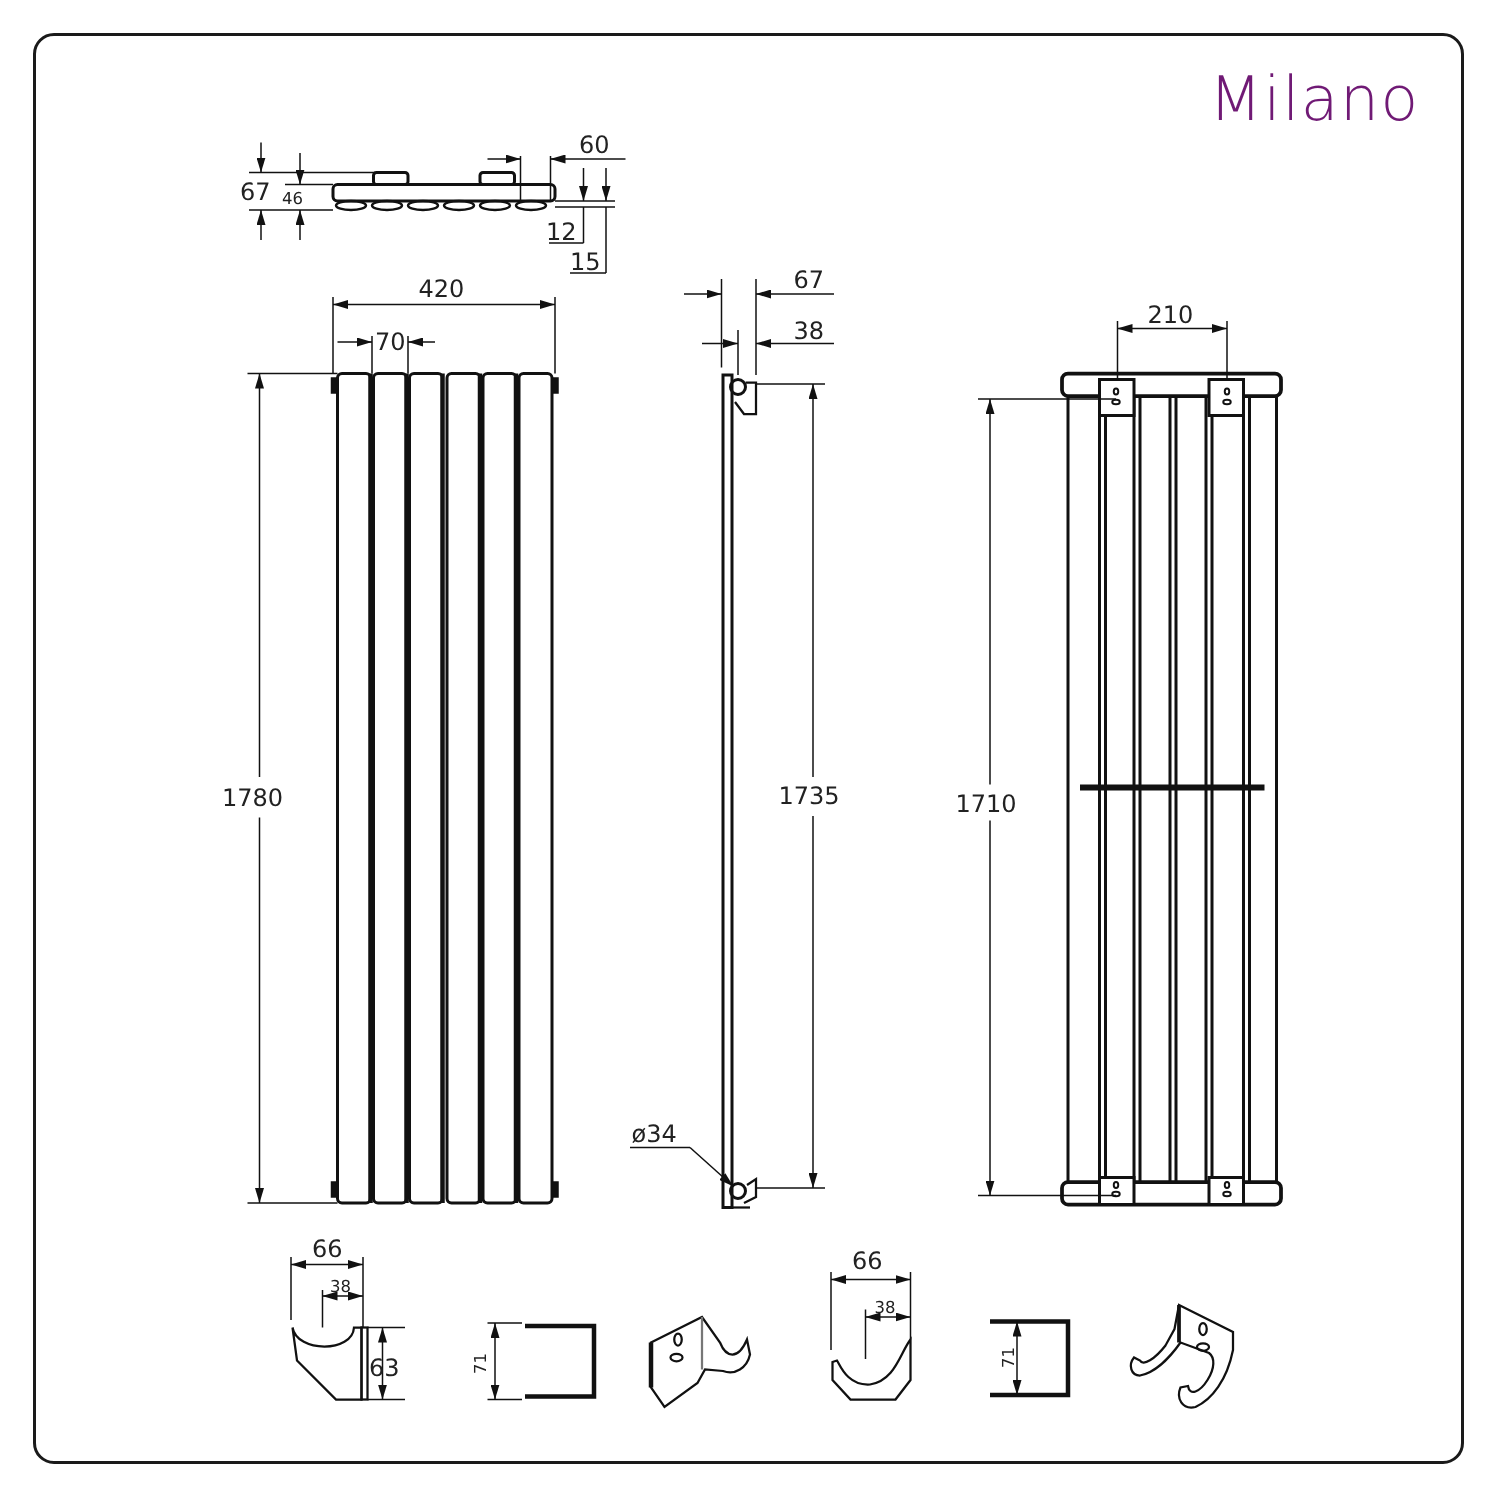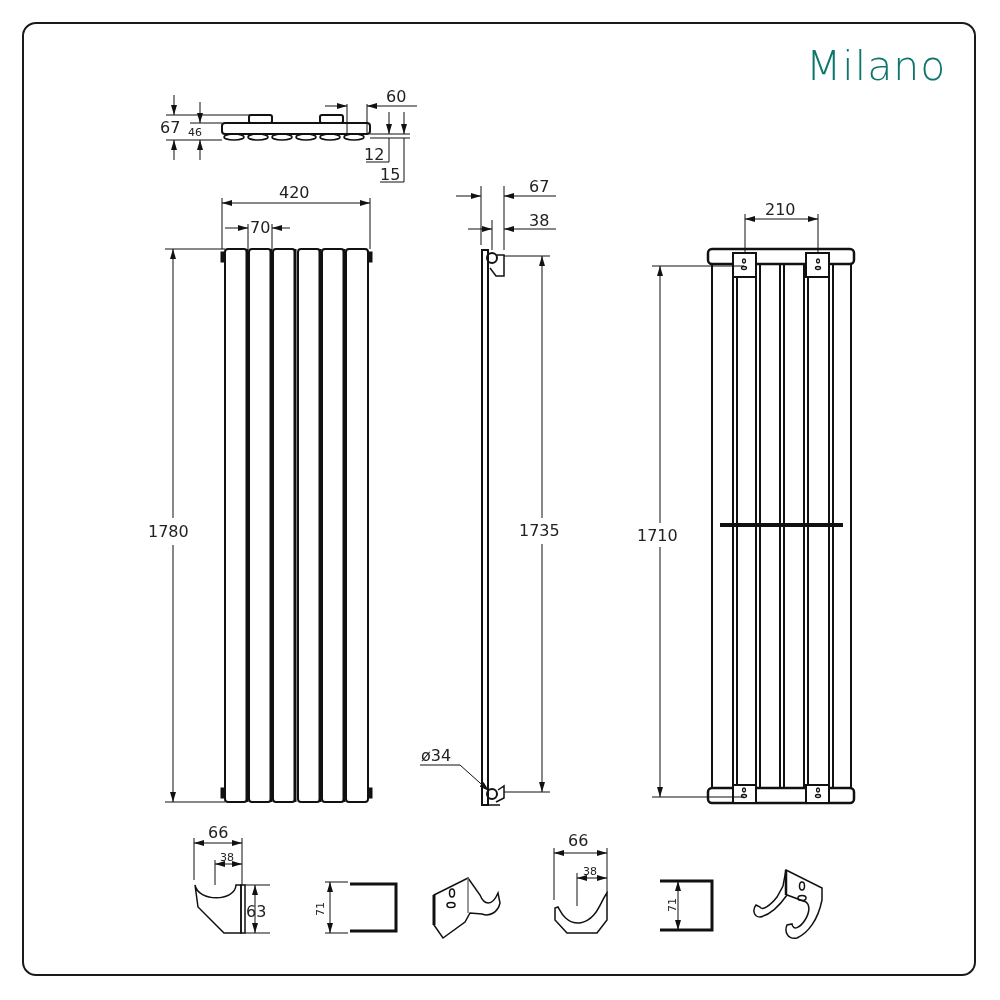"Milano" .brand { color: #0f766e -> #701a75 }
